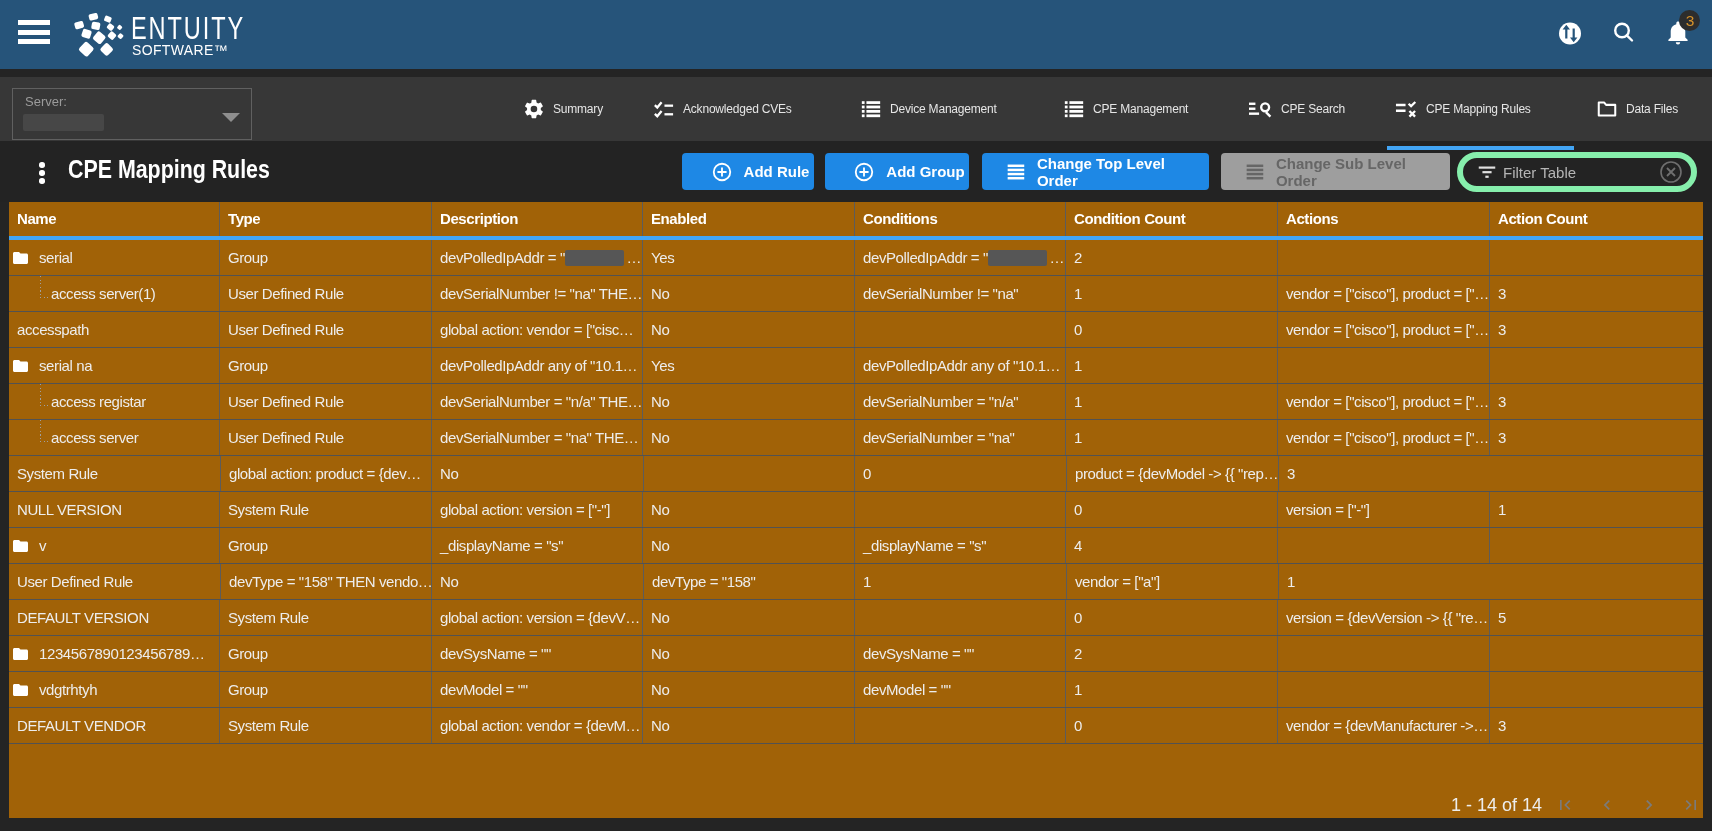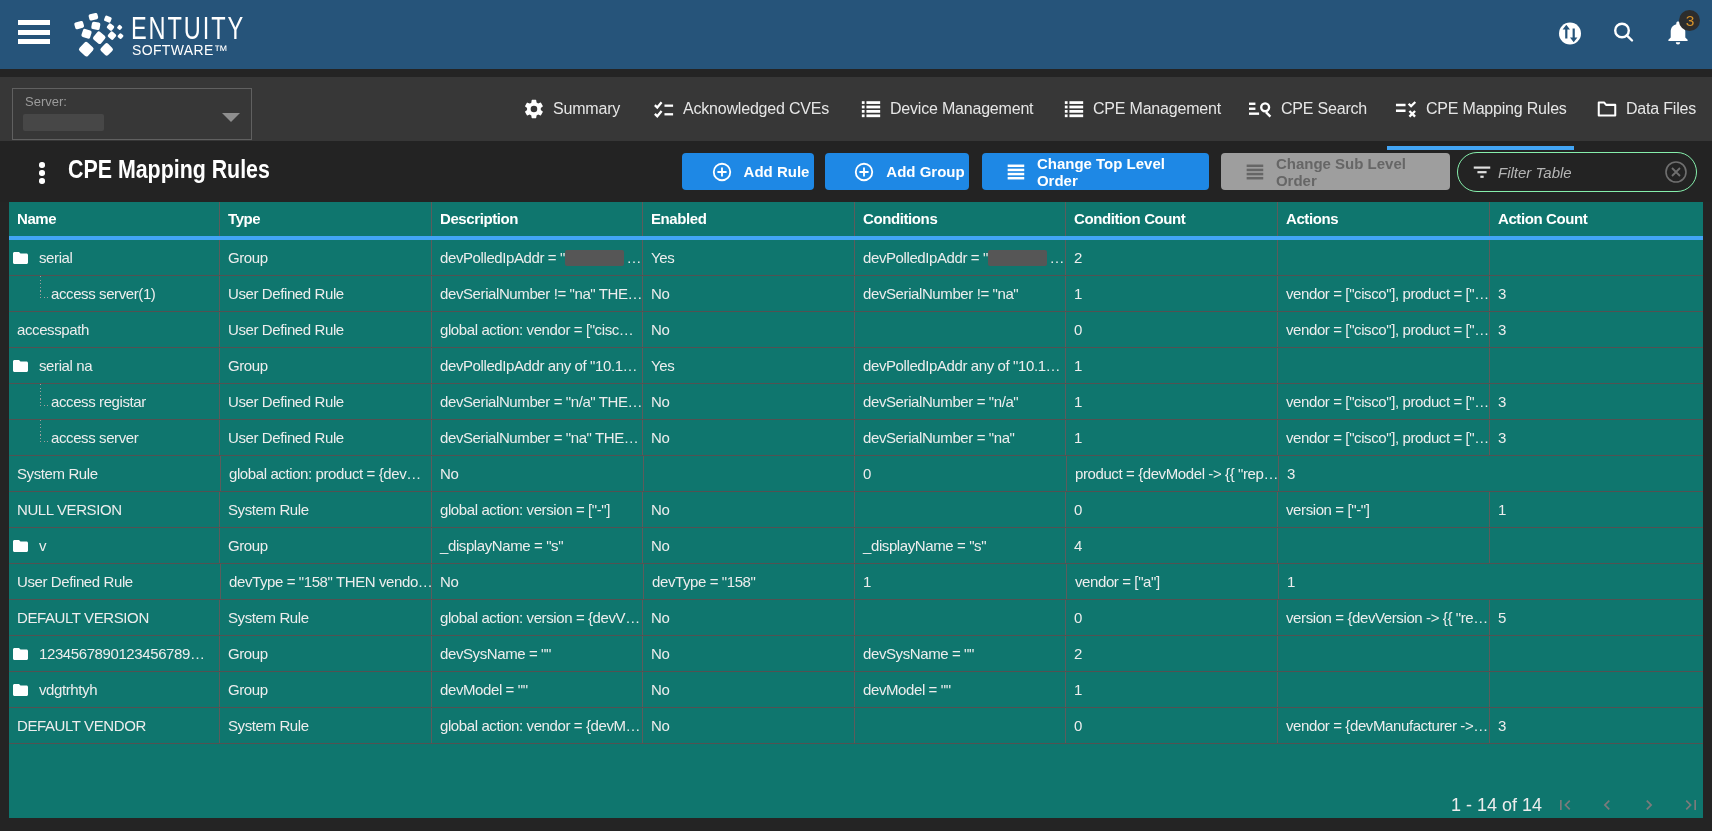"Summary" .tab { font-size: 16px -> 12px }
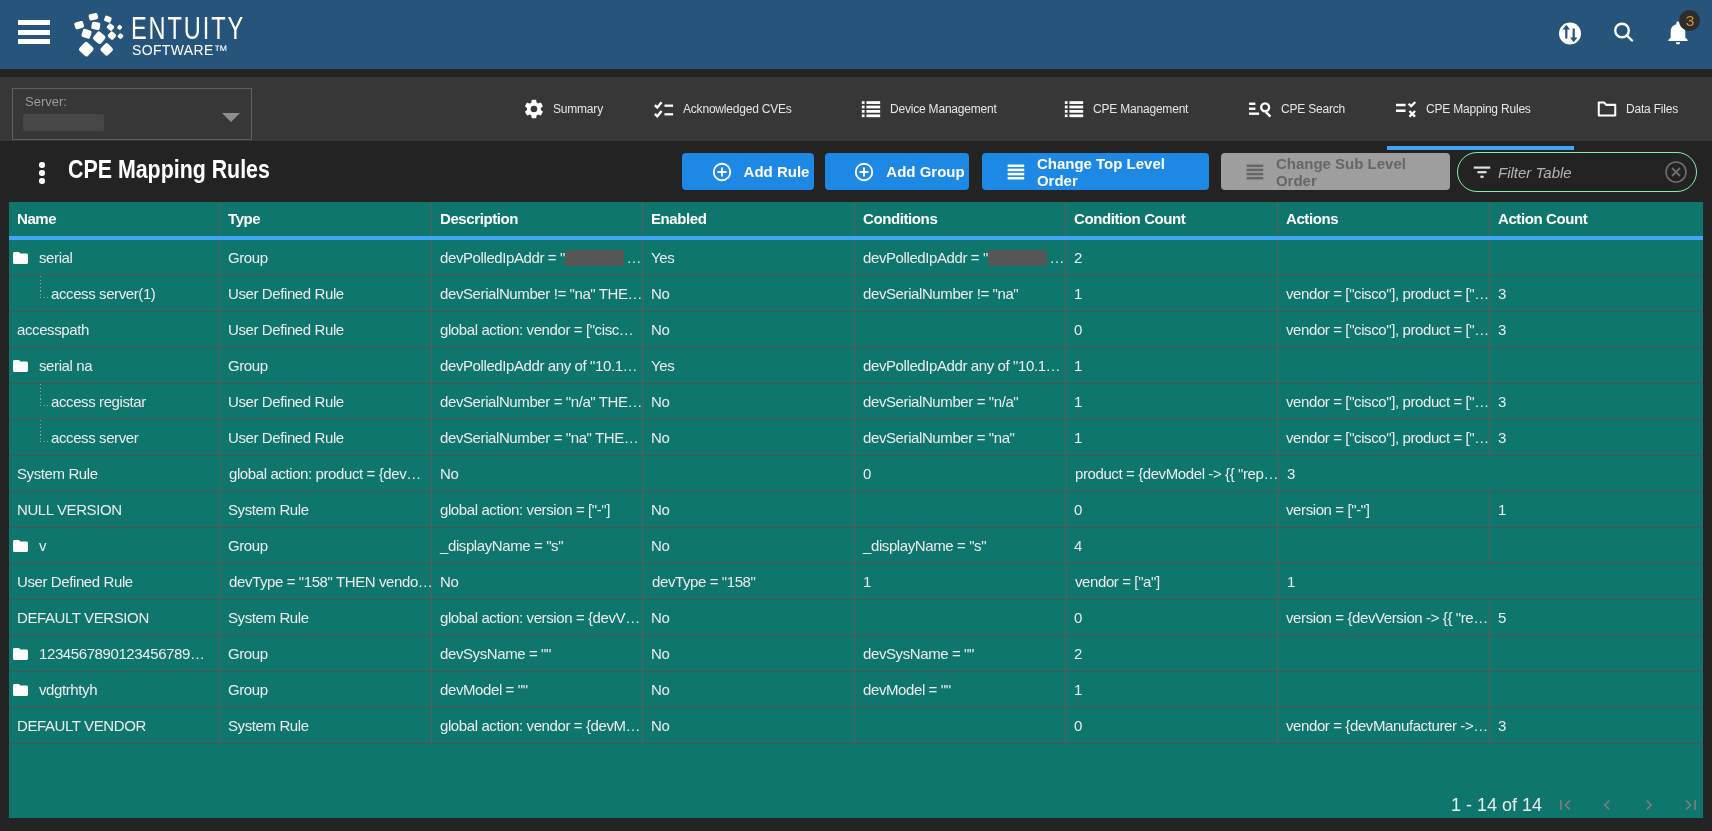"Filter Table" .filterpill { border: 1px solid #86efac -> 6px solid #86efac; font-style: italic -> none }
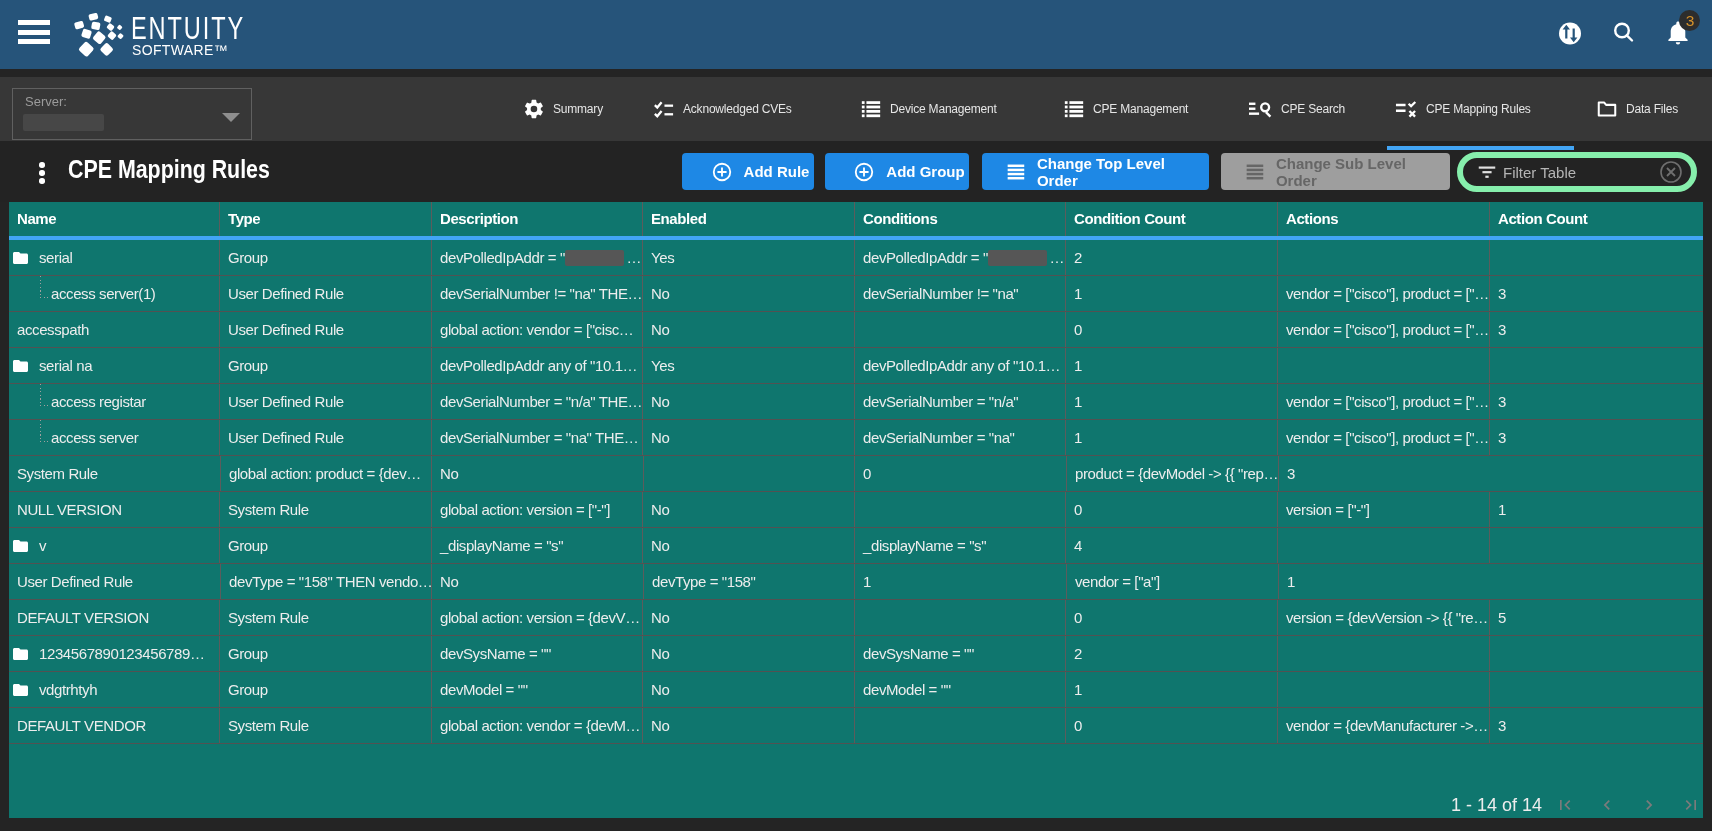"Name" .card { background: #0f766e -> #a16207 }
